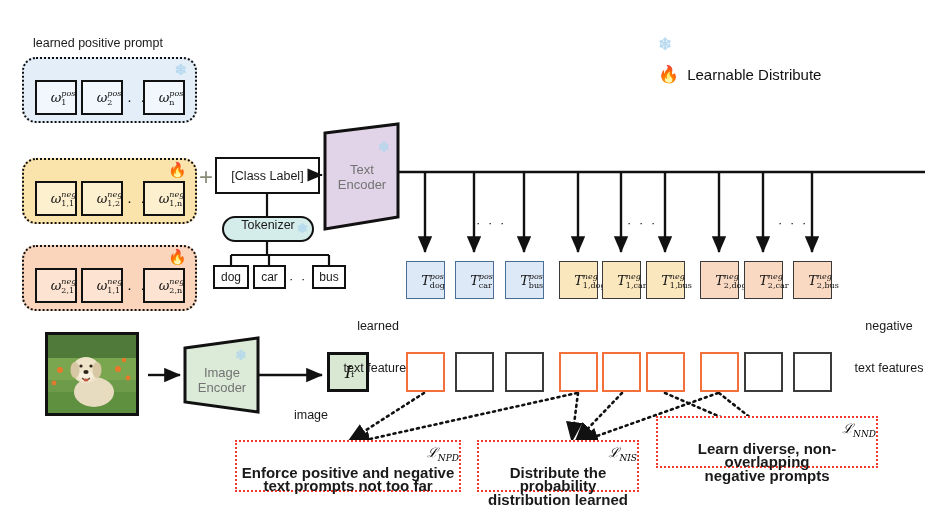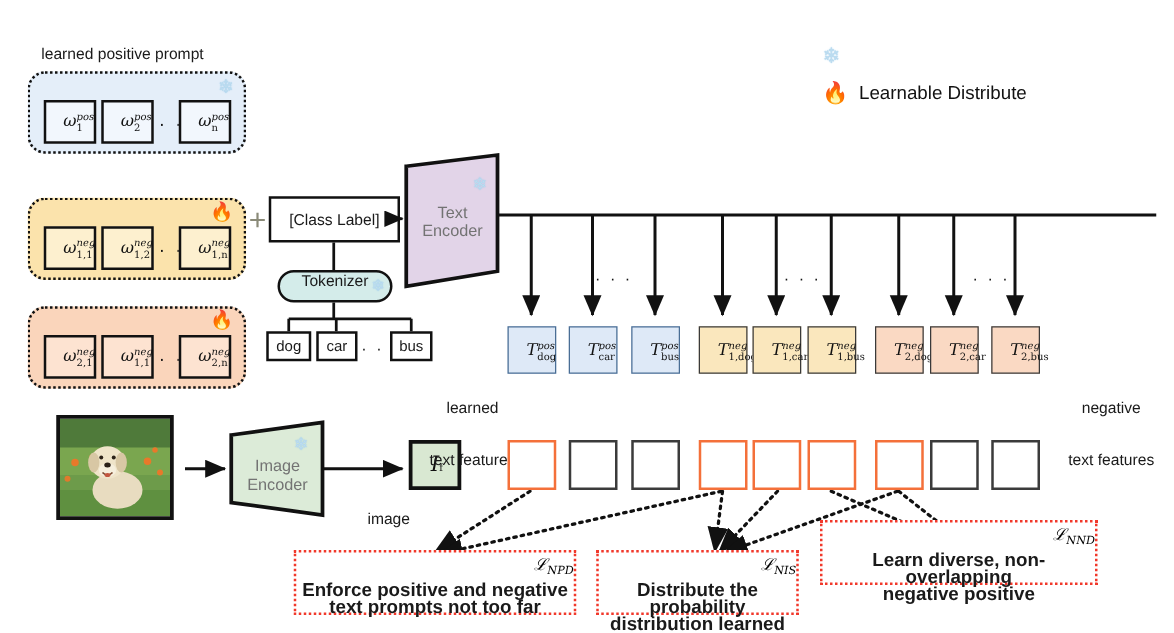"negative positive" div.ldesc { text: positive -> prompts }
